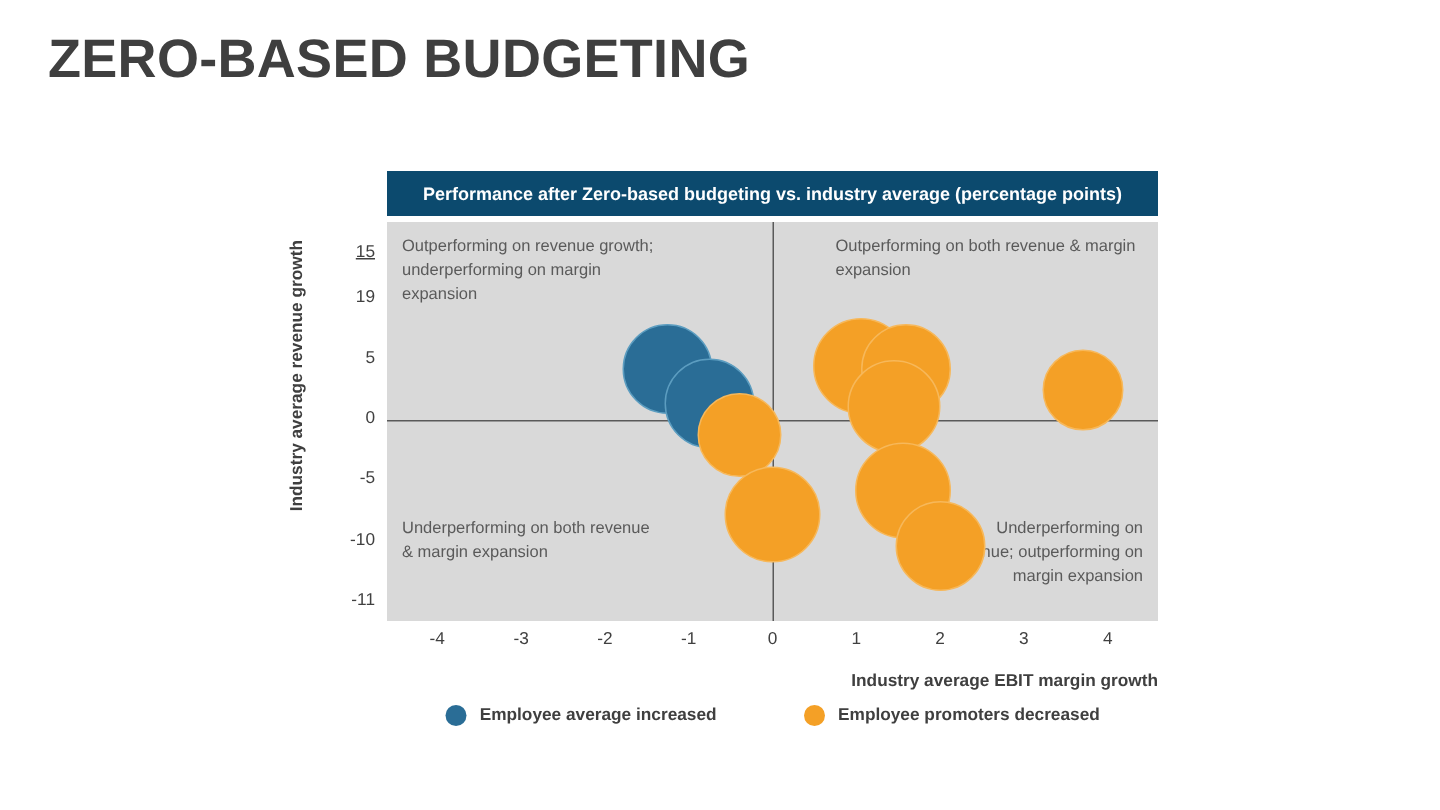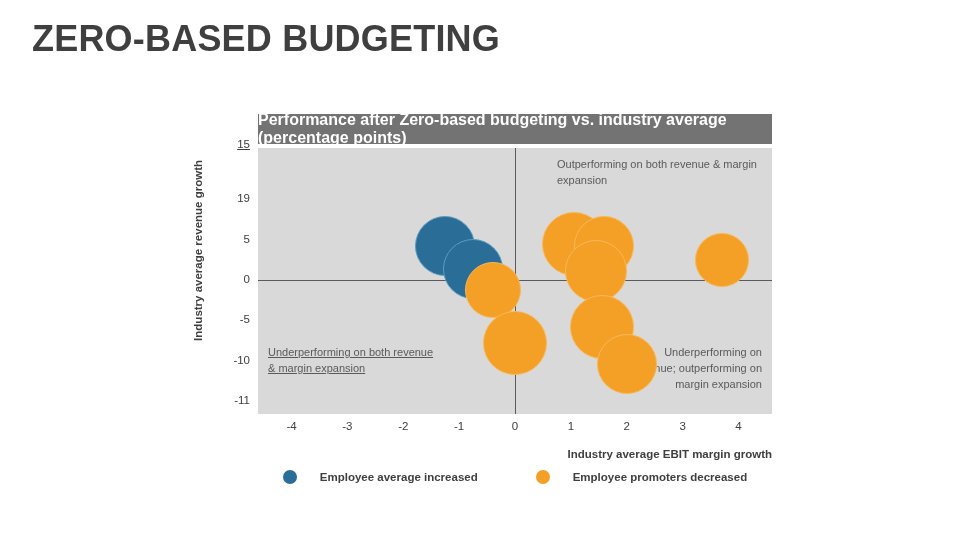"Performance after Zero-based budgeting" .chart-banner { background: #737373 -> #0c4a6e; font-size: 16px -> 12px }
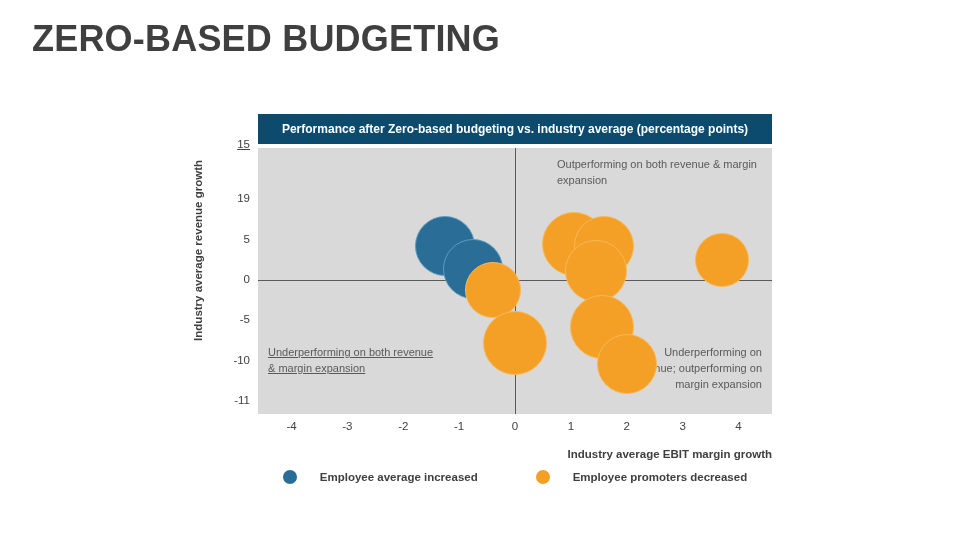"15" div.ytick { top: 24px -> 48px }
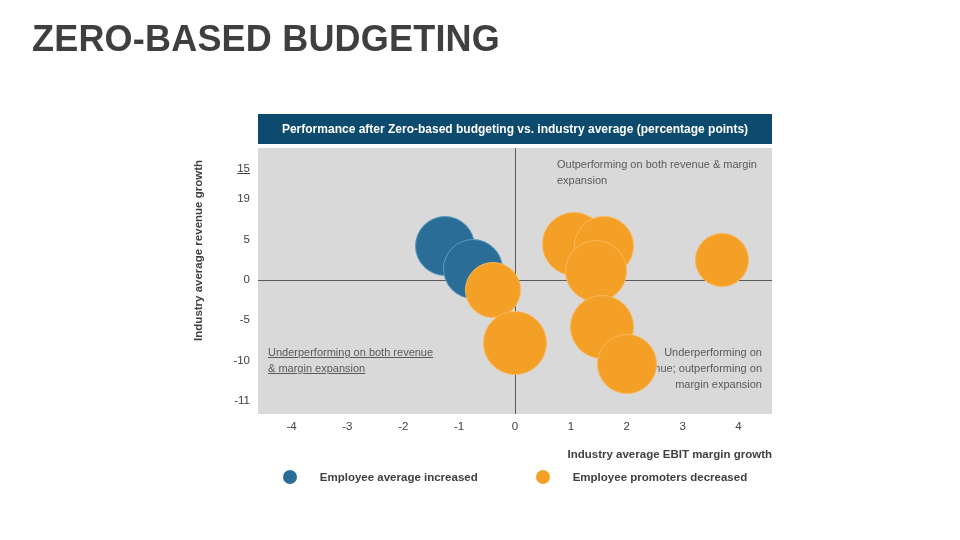"Outperforming on revenue growth;" div.qnote { html: none -> <div>Outperforming on revenue growth; underperforming on margin expansion</div> }
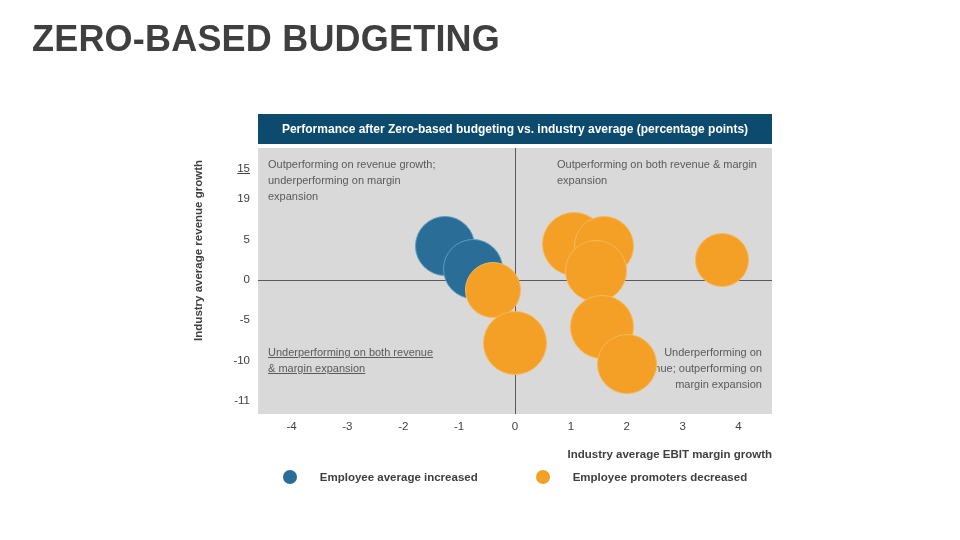"Underperforming on both revenue &" .q-bl { text-decoration: underline -> none }
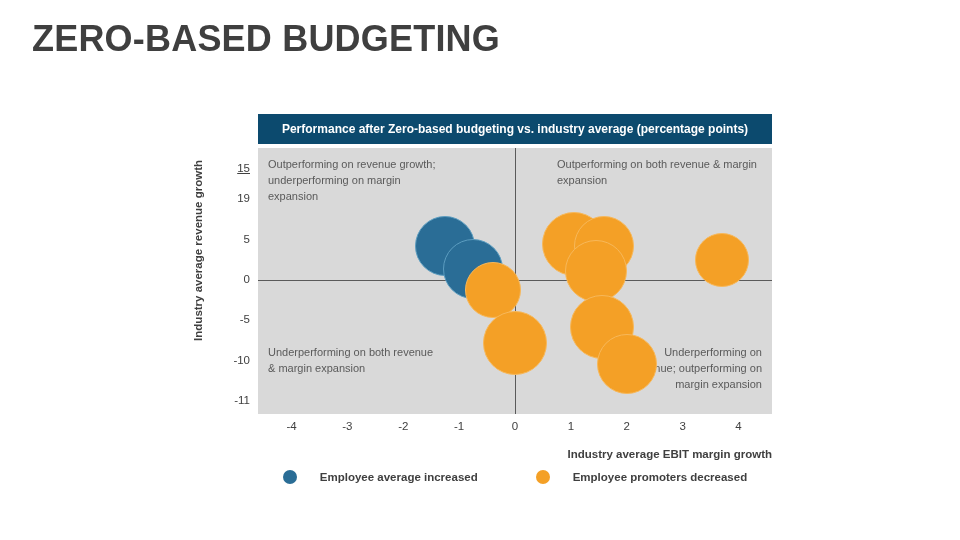"Employee average increased" .legend-item { gap: 23px -> 9px }
